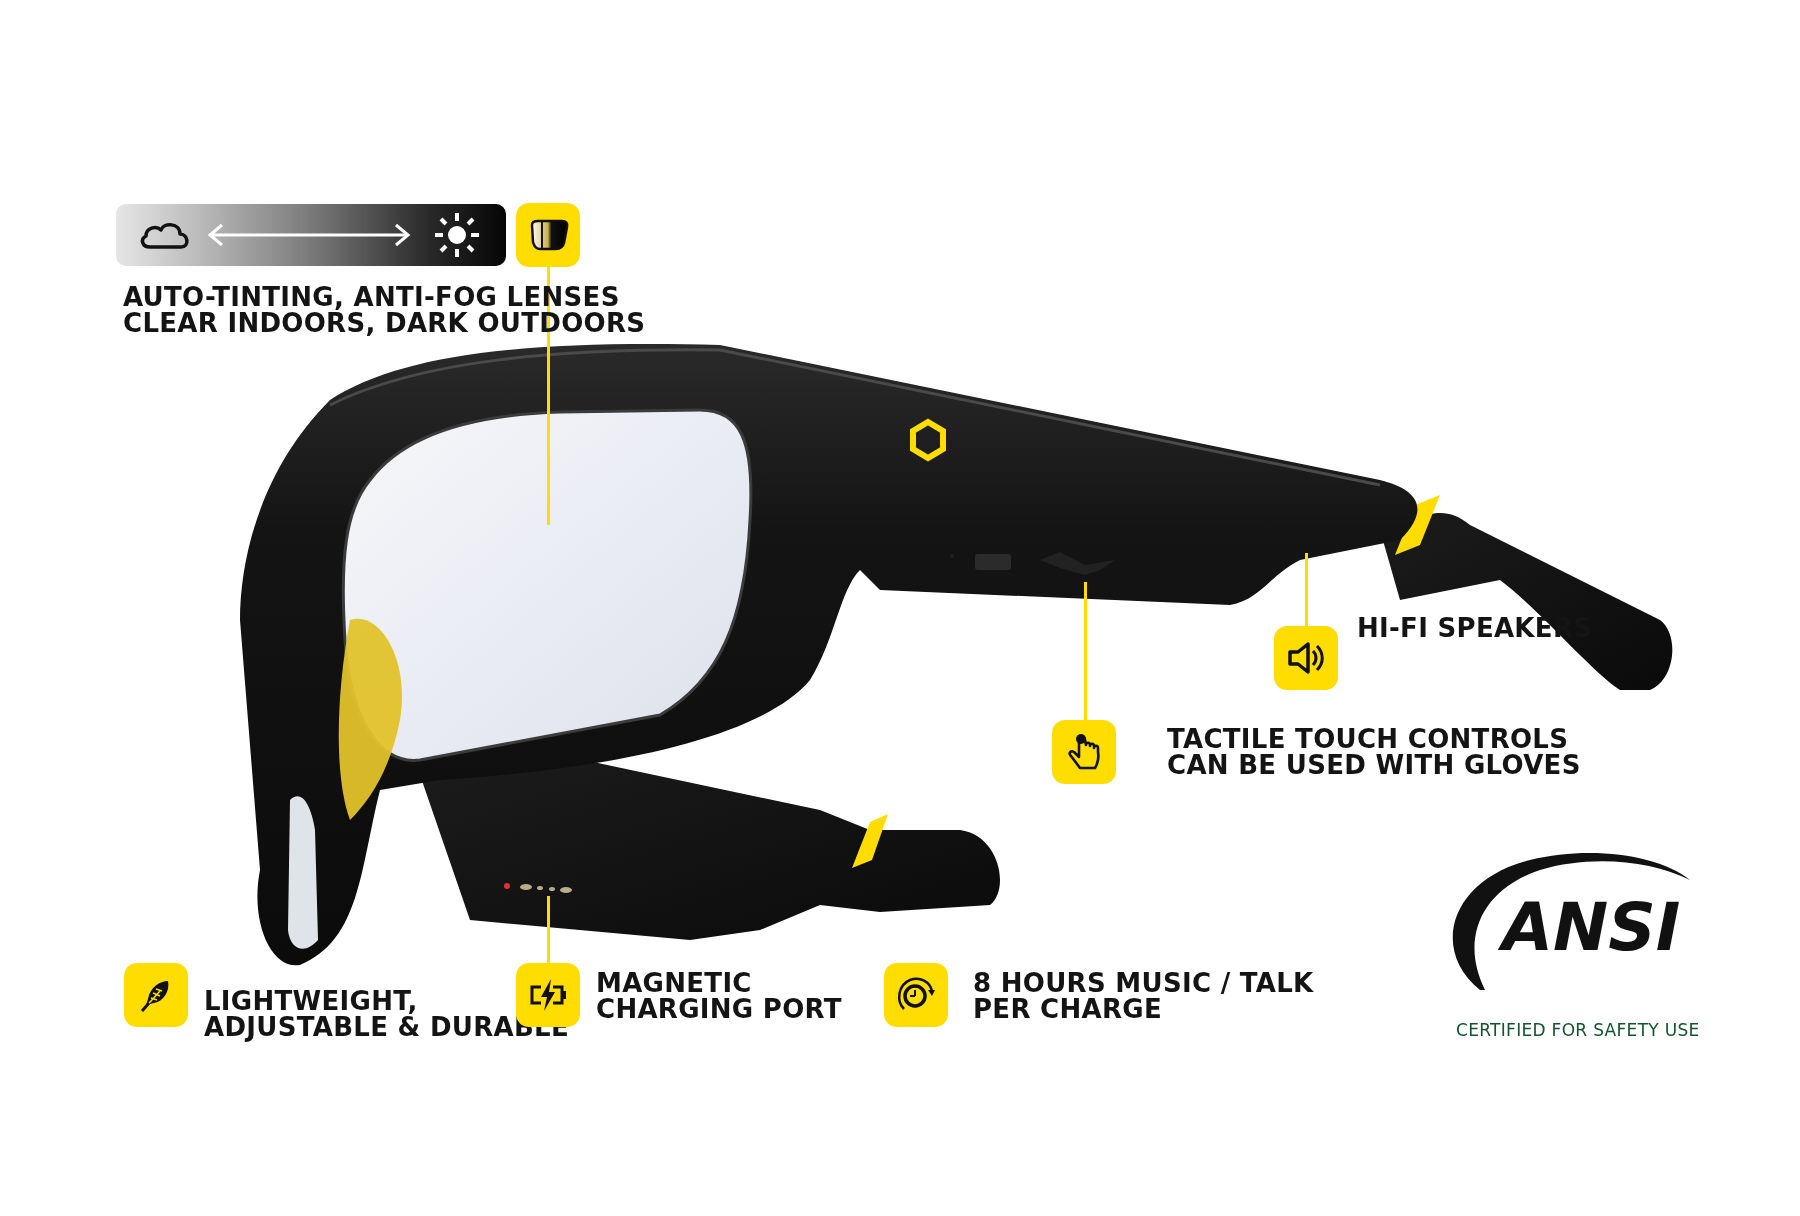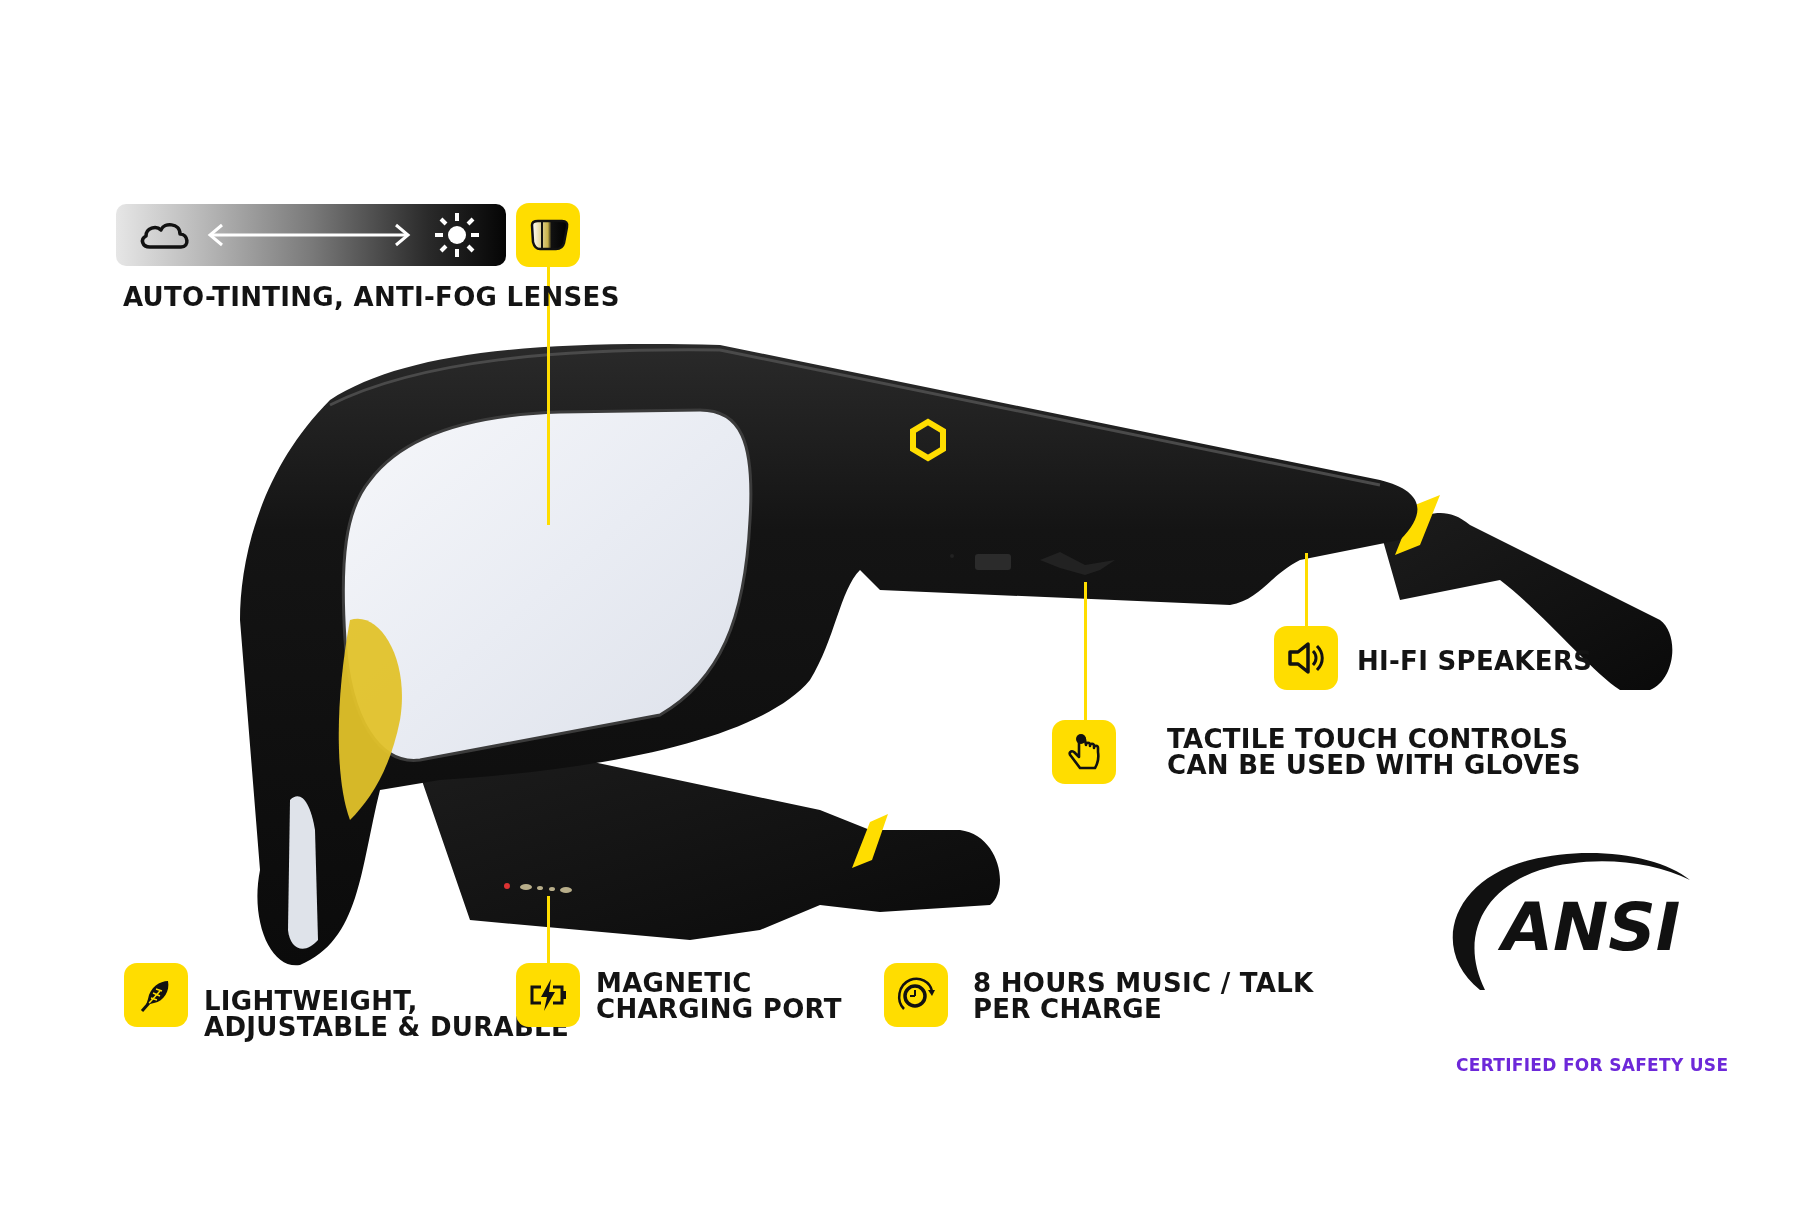"CLEAR INDOORS, DARK OUTDOORS" span { html: none -> <span>CLEAR INDOORS, DARK OUTDOORS</span> }
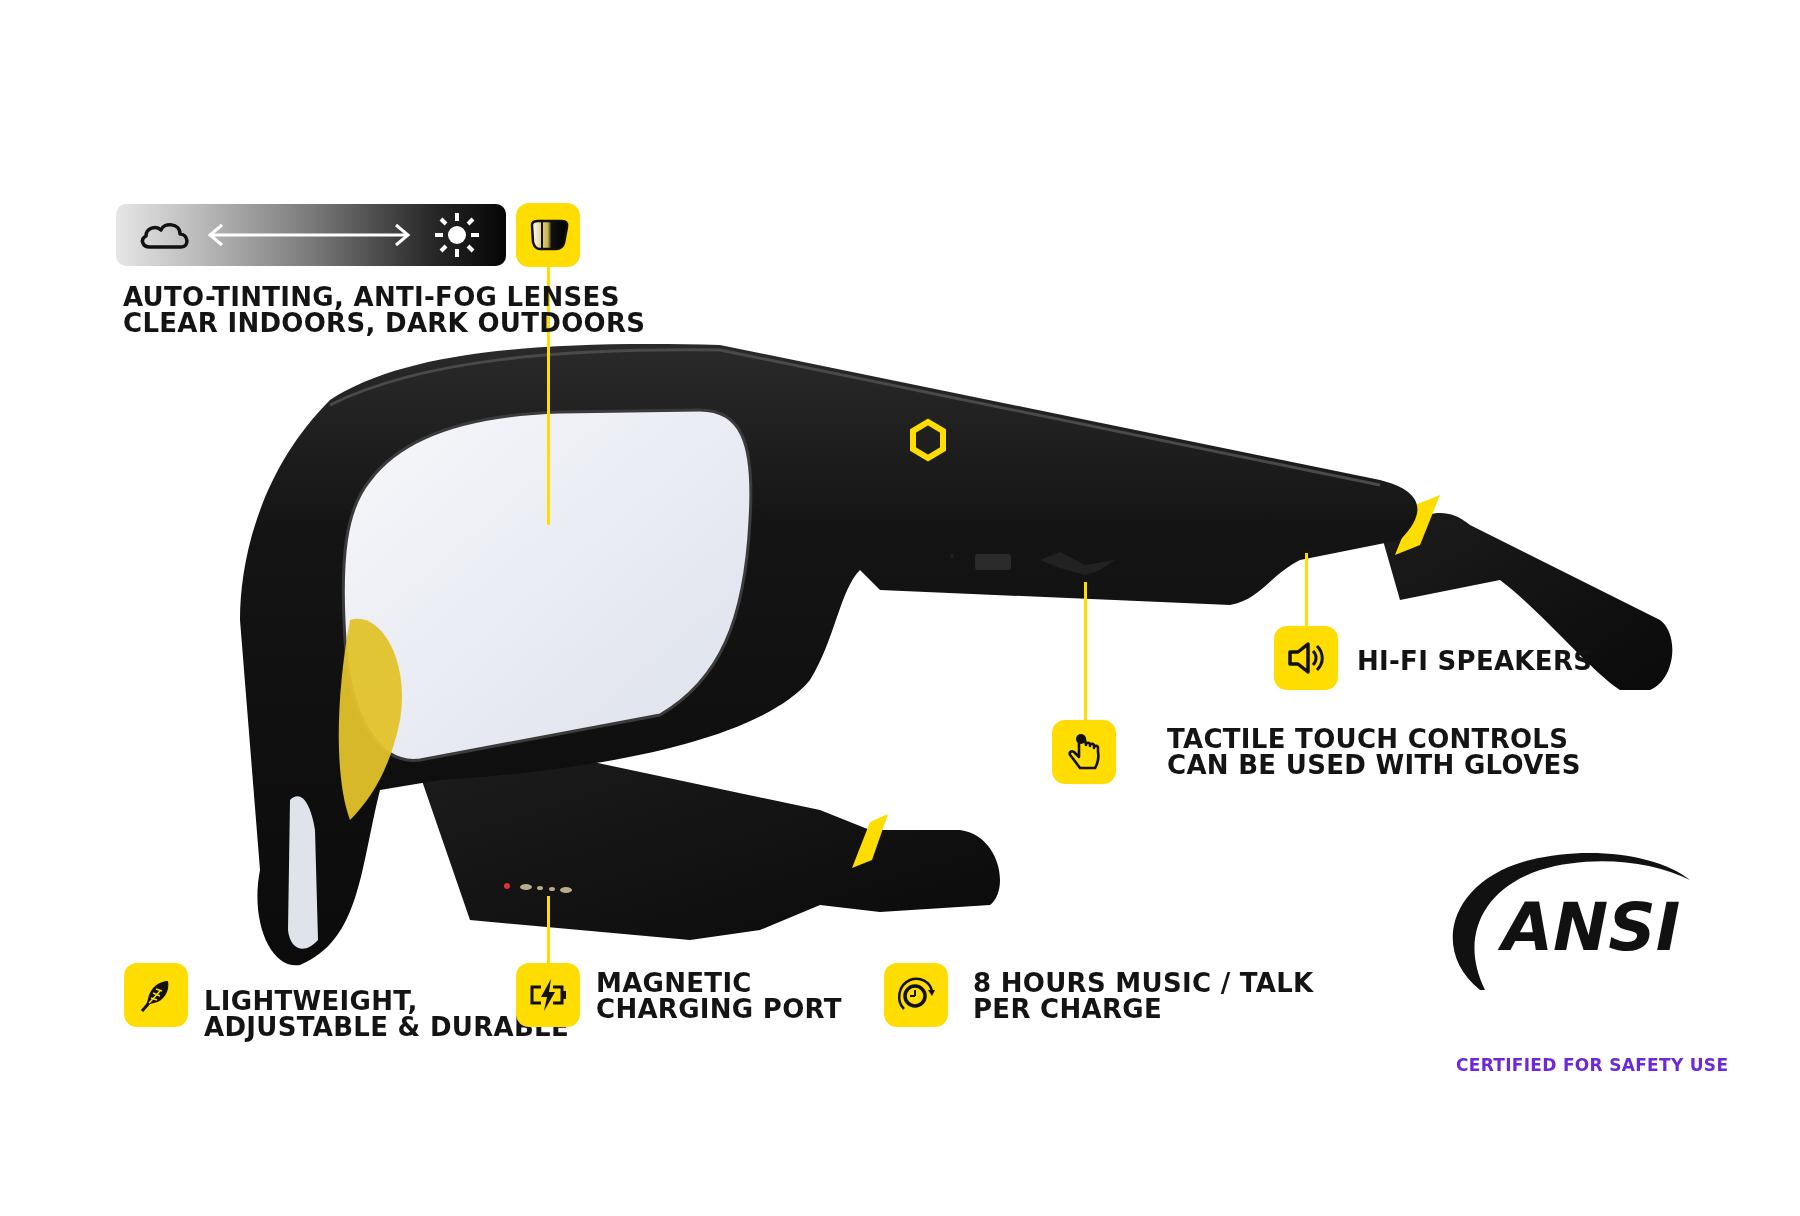"HI-FI SPEAKERS" div.cap { top: 648px -> 615px }
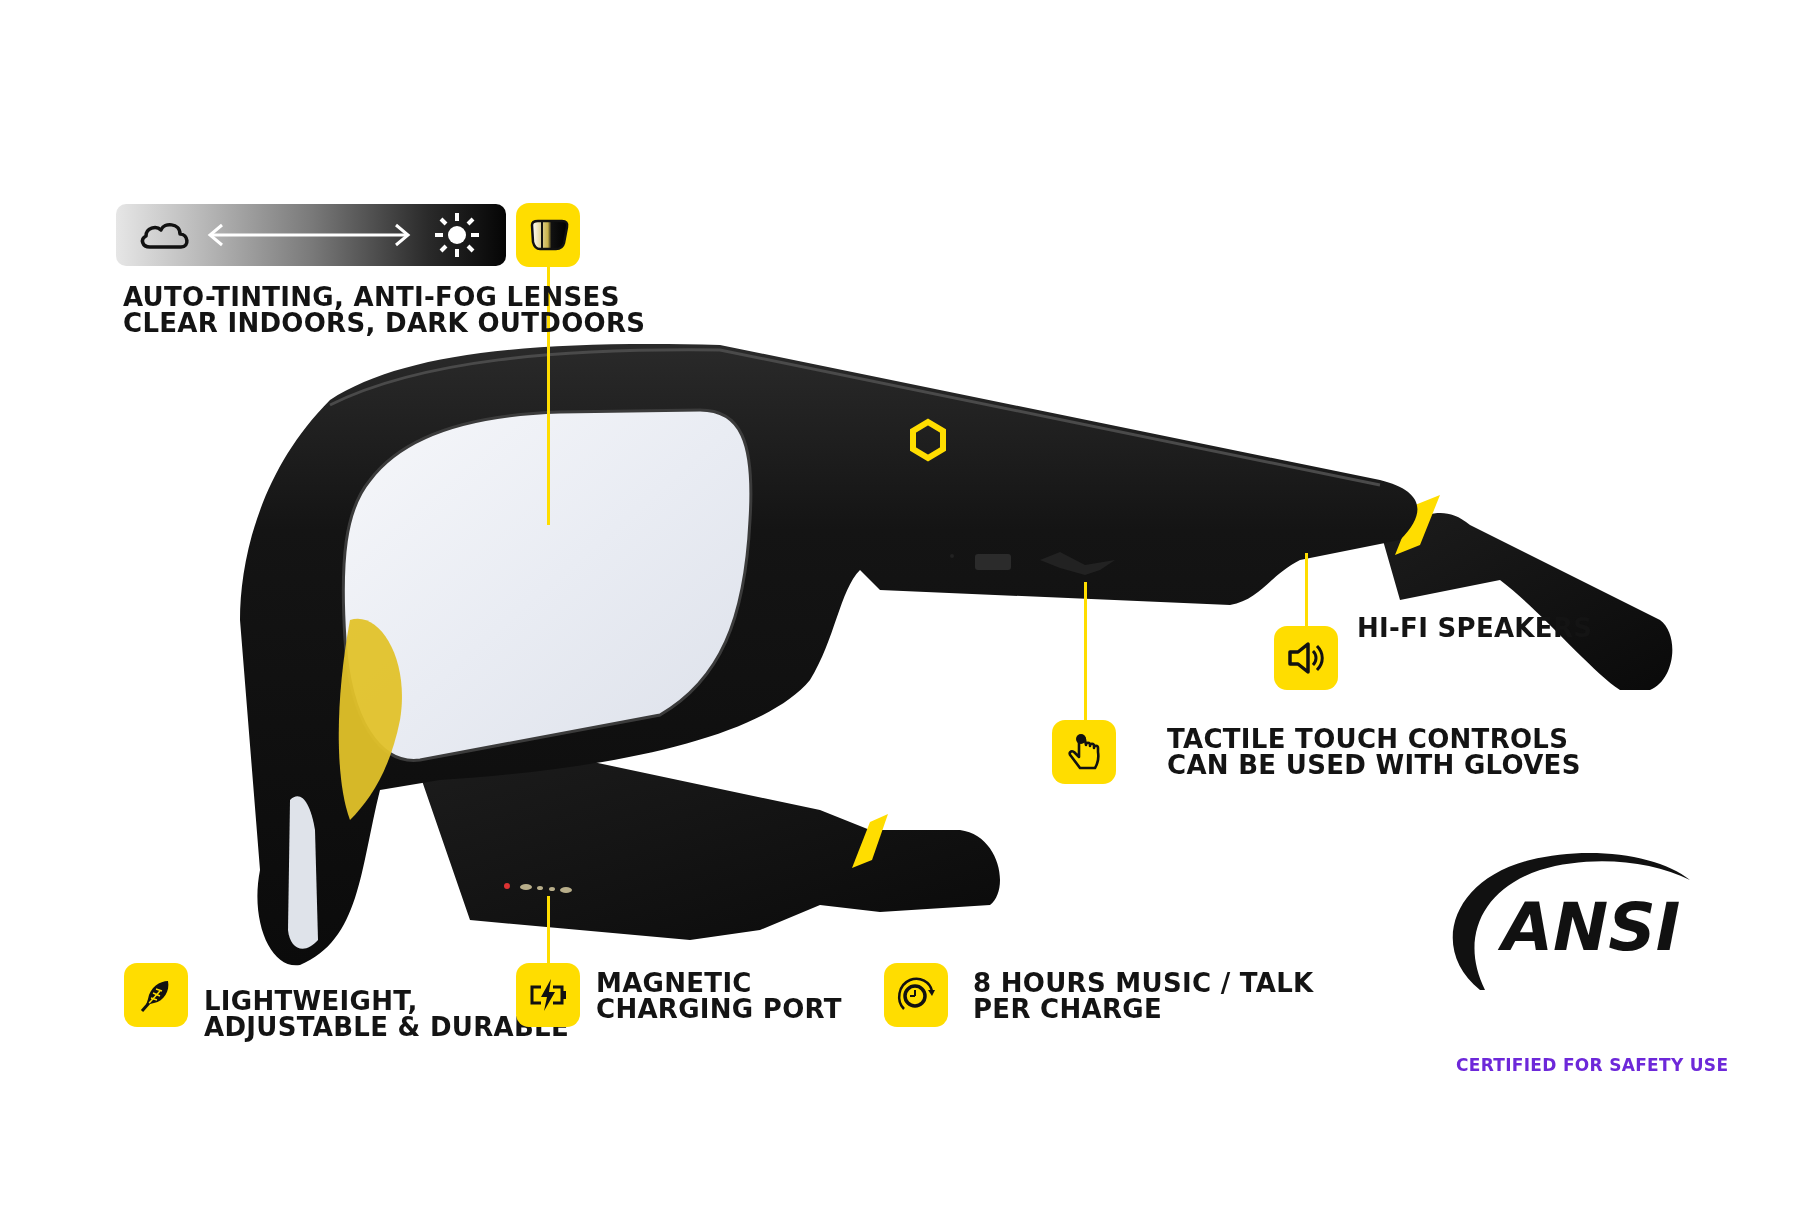"CERTIFIED FOR SAFETY USE" .ansi-caption { color: #6d28d9 -> #14532d; font-weight: 700 -> 400; top: 1055px -> 1020px }
